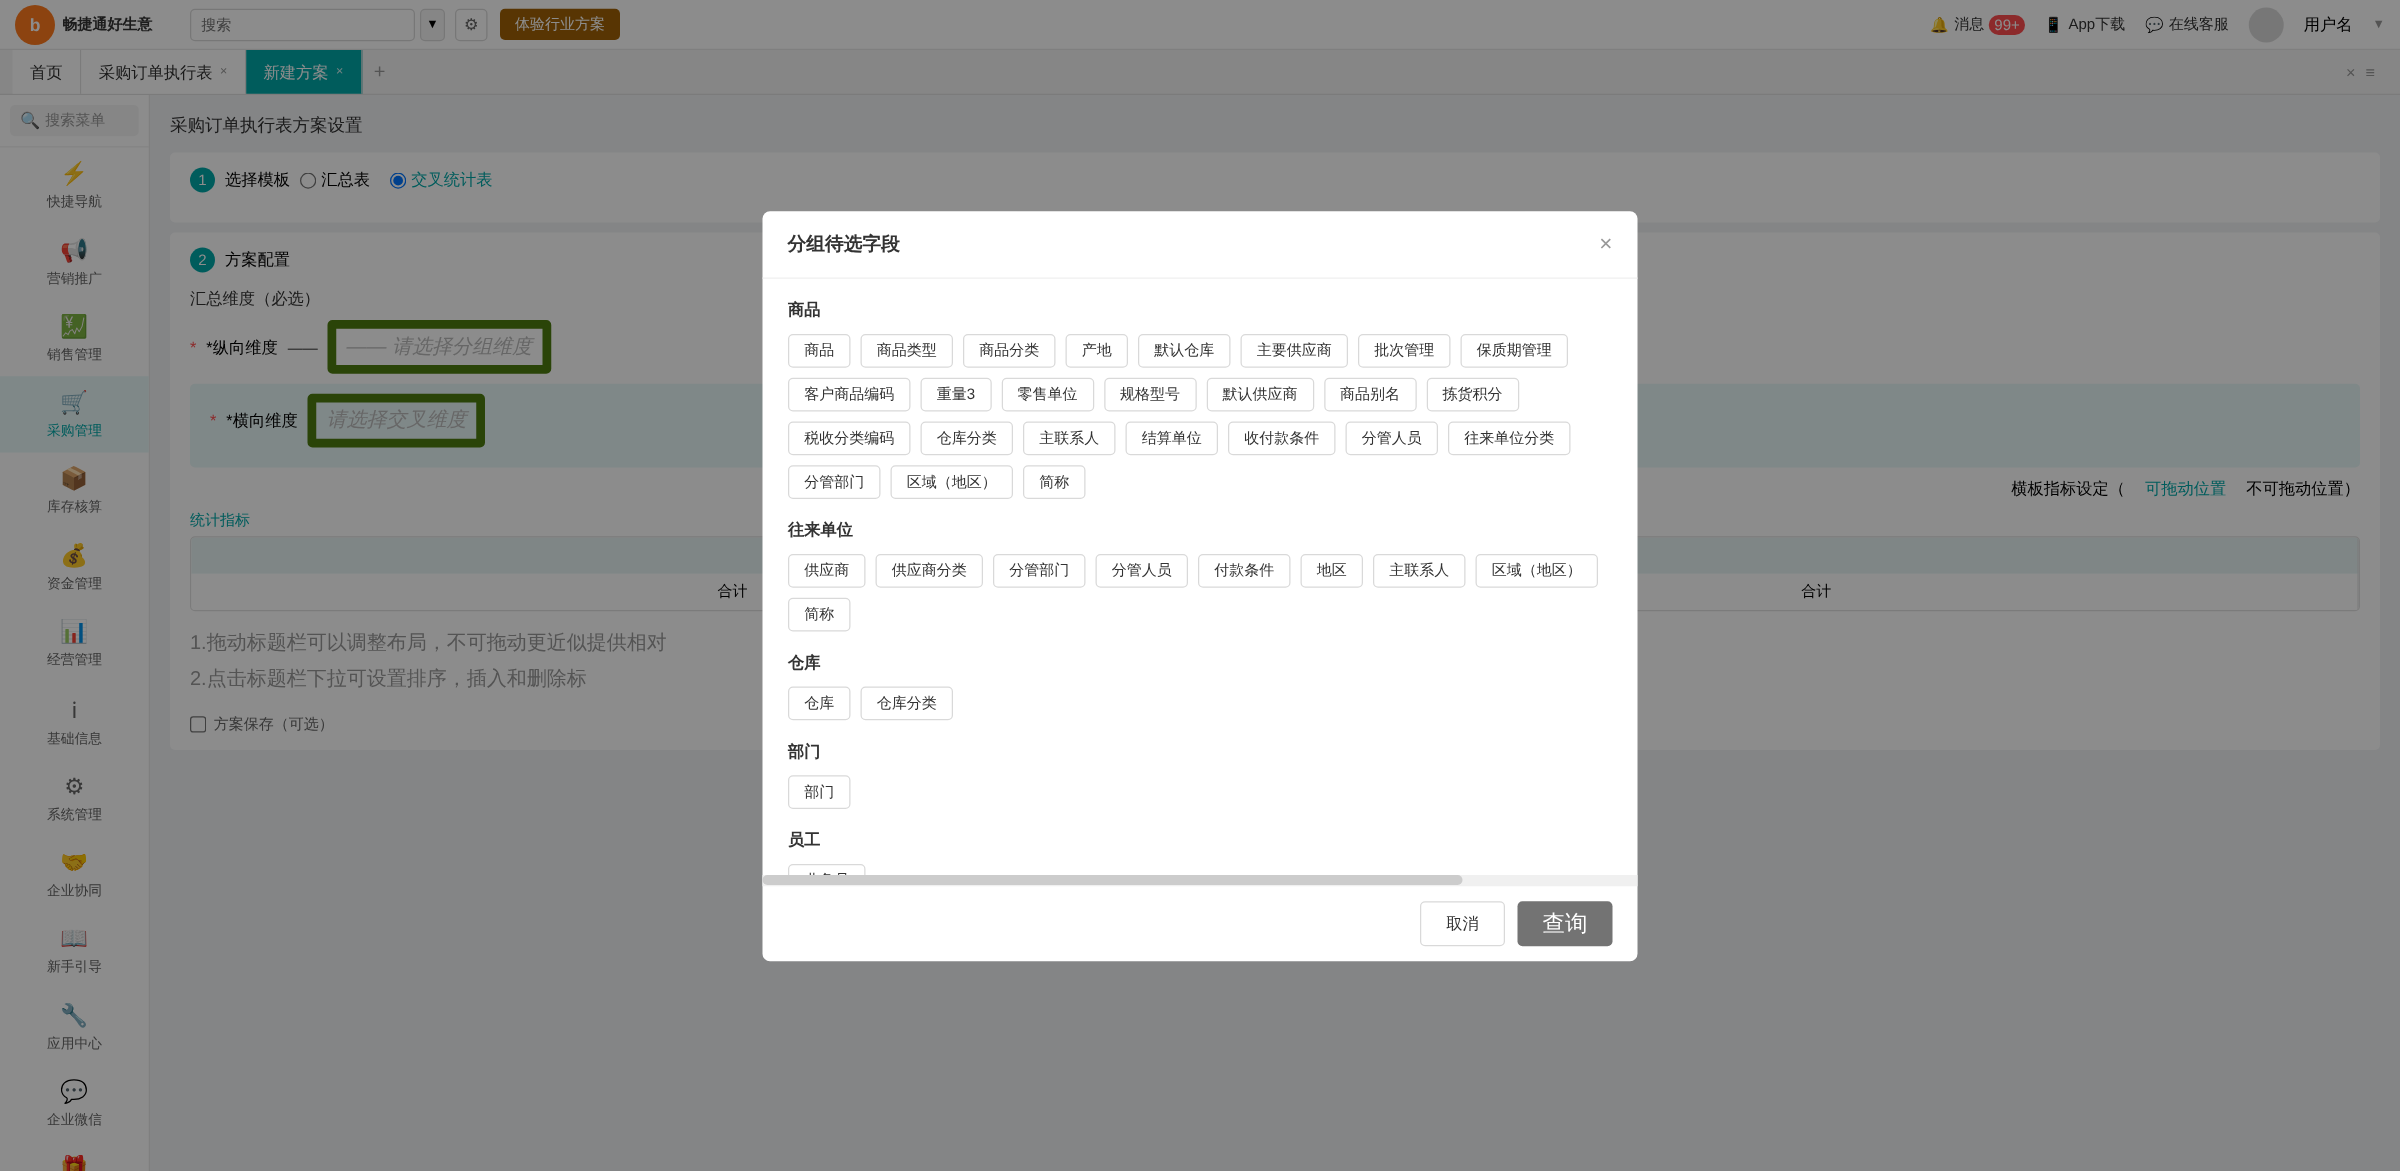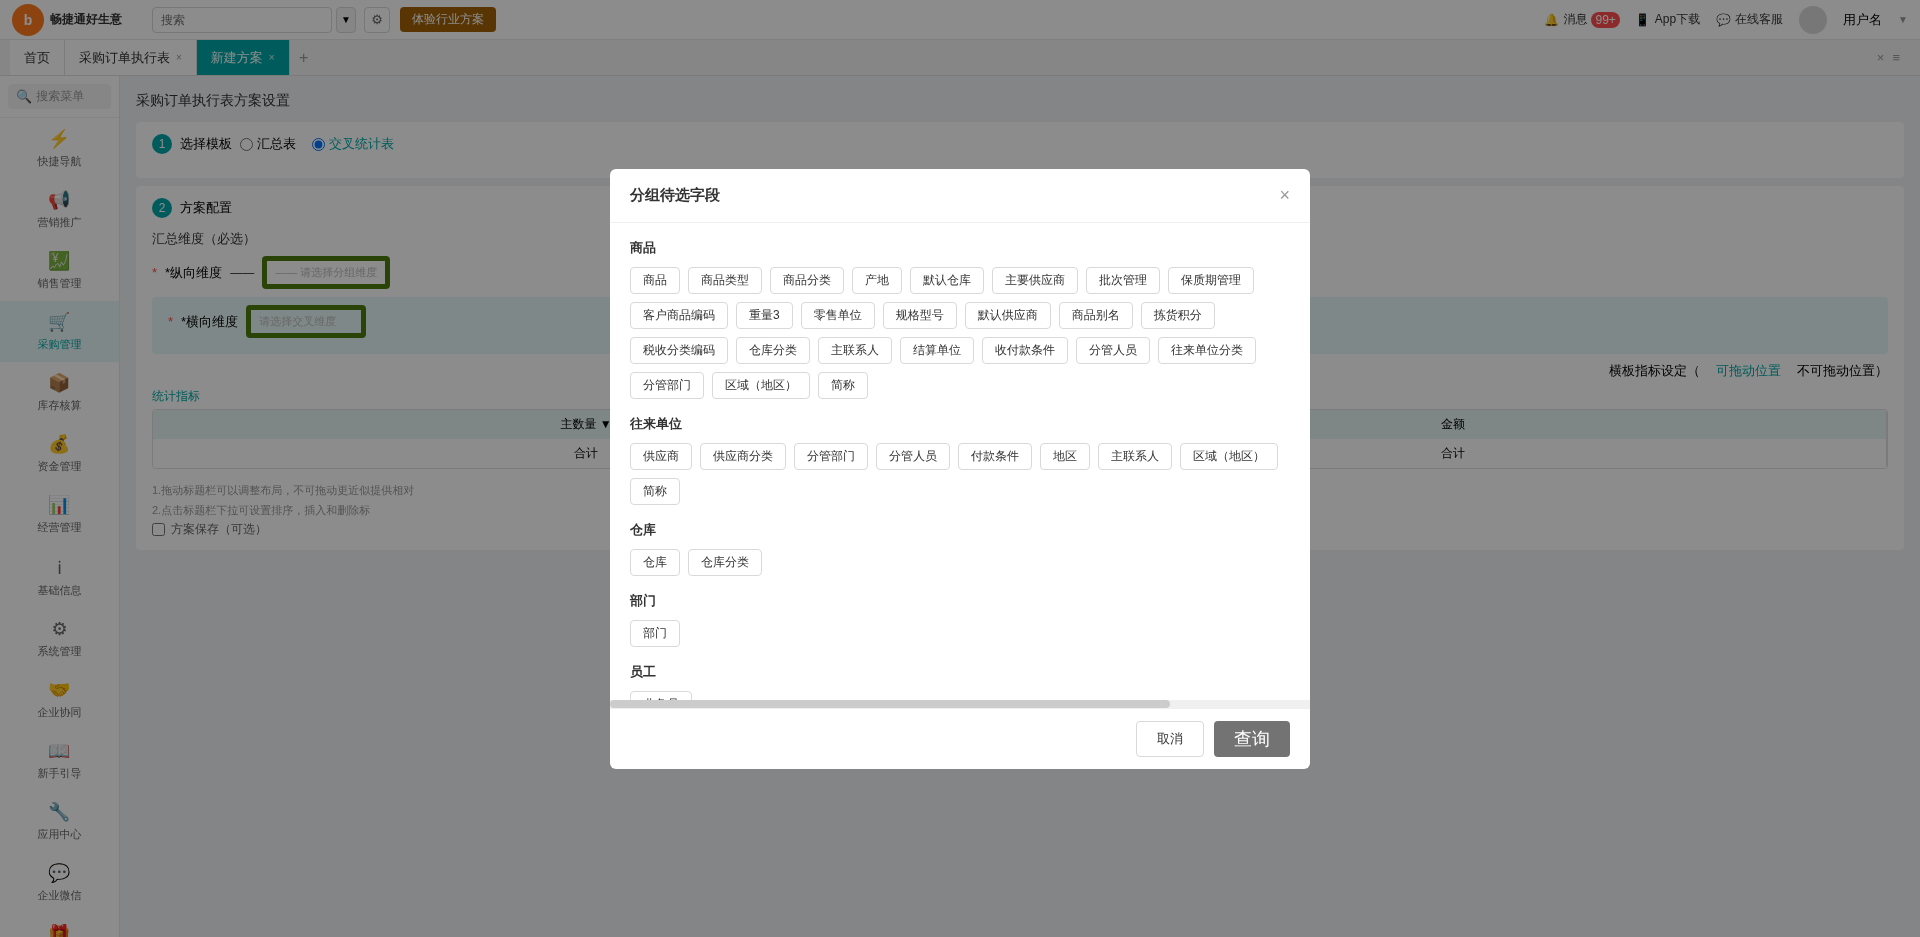"—— 请选择分组维度" .select-placeholder { border: 5px solid #4d7c0f -> 7px solid #4d7c0f; font-size: 11px -> 16px; font-style: none -> italic }
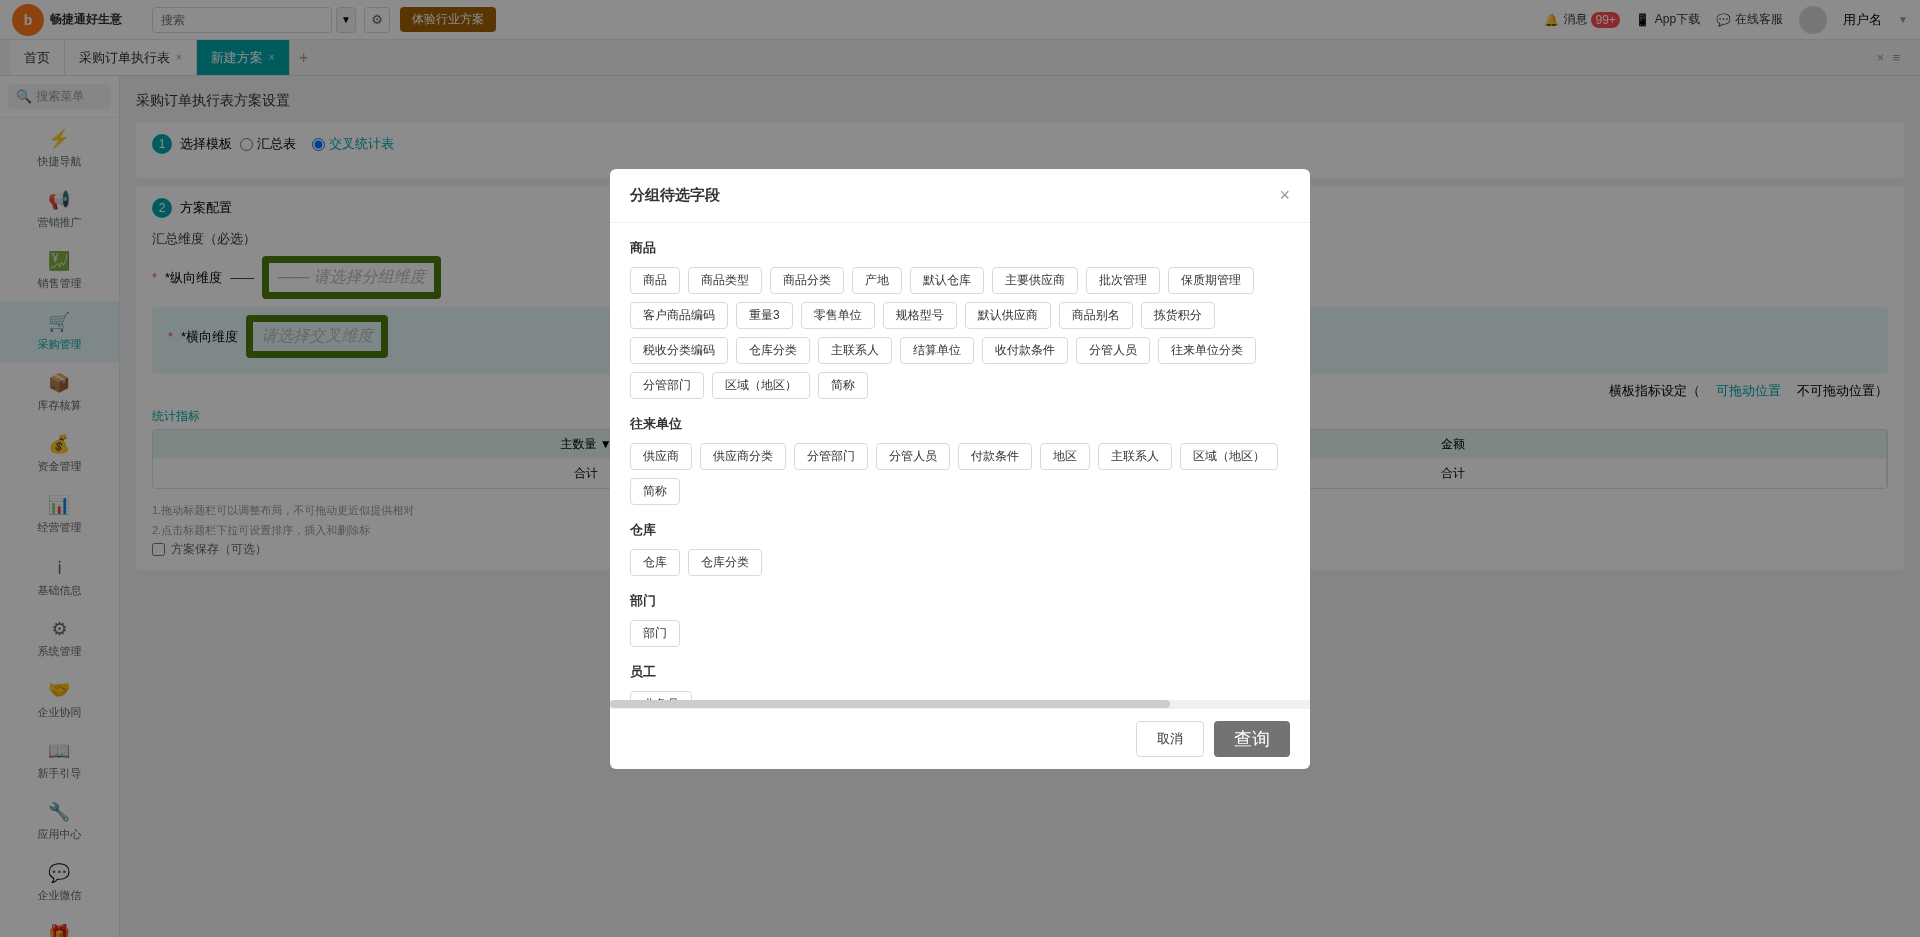"金额" div.stats-cell { html: <div> <span>金额</span> </div> -> none }
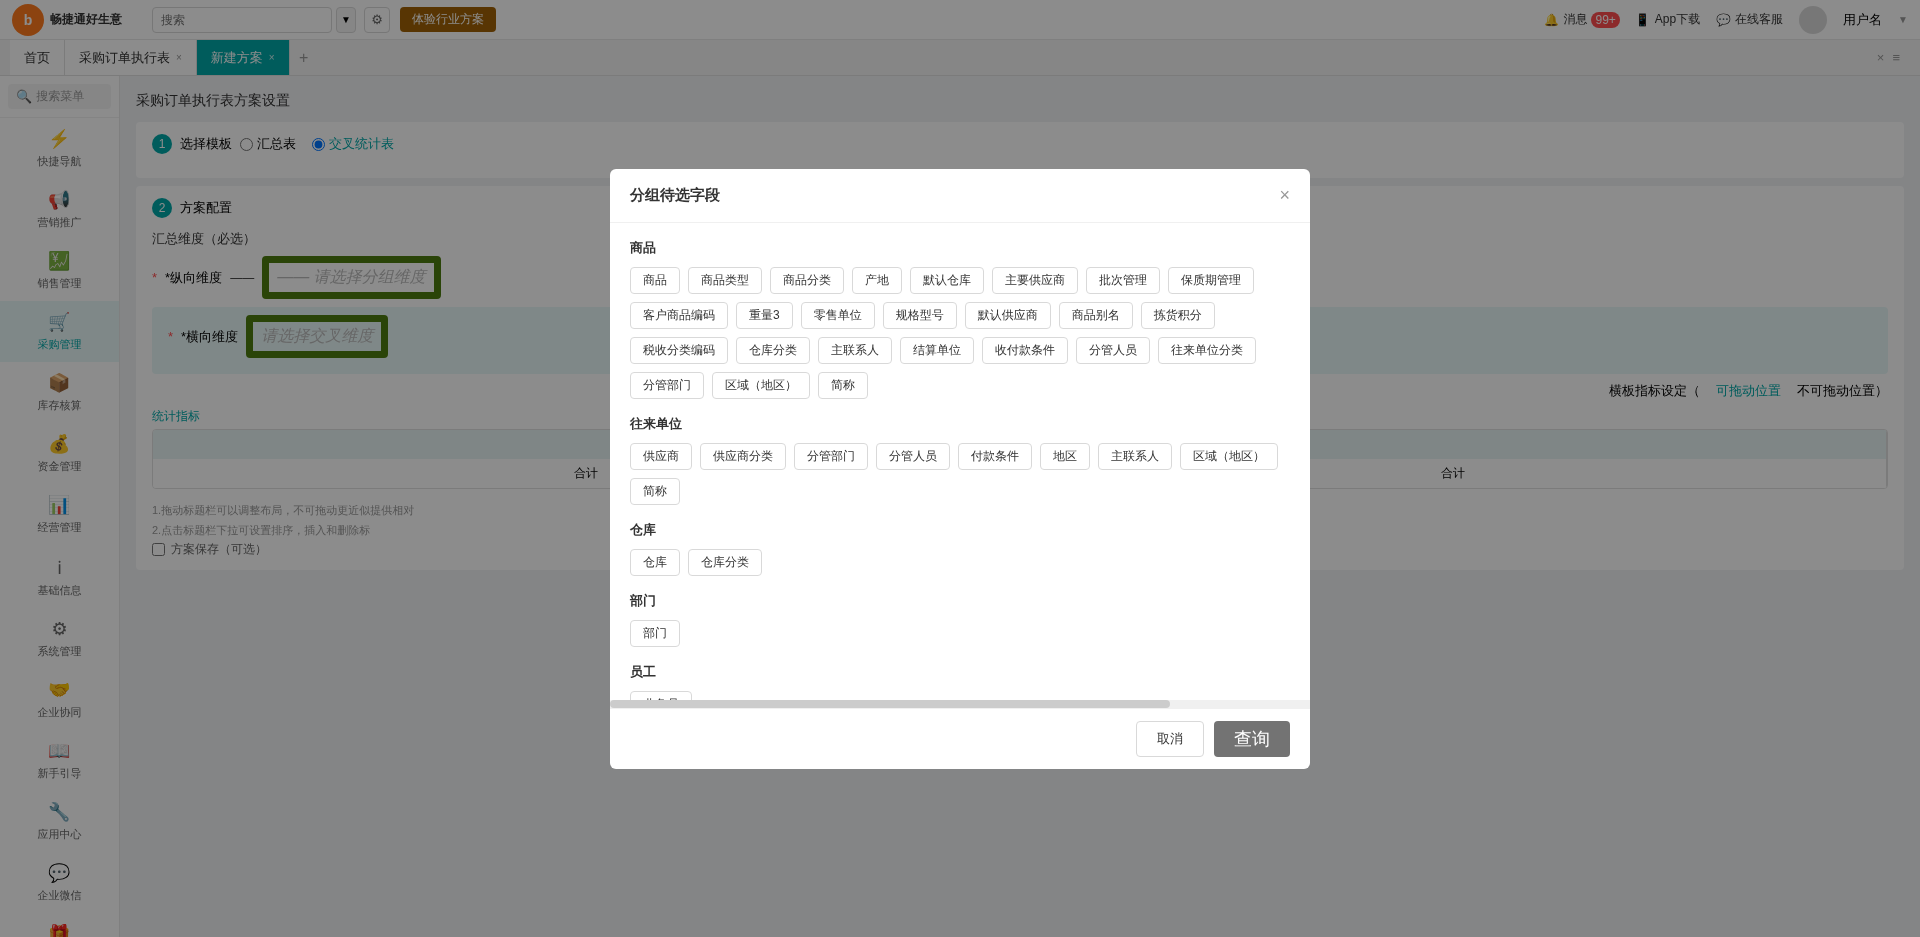"1.拖动标题栏可以调整布局，不可拖动更近似提供相对" .hint-text { font-size: 11px -> 16px }
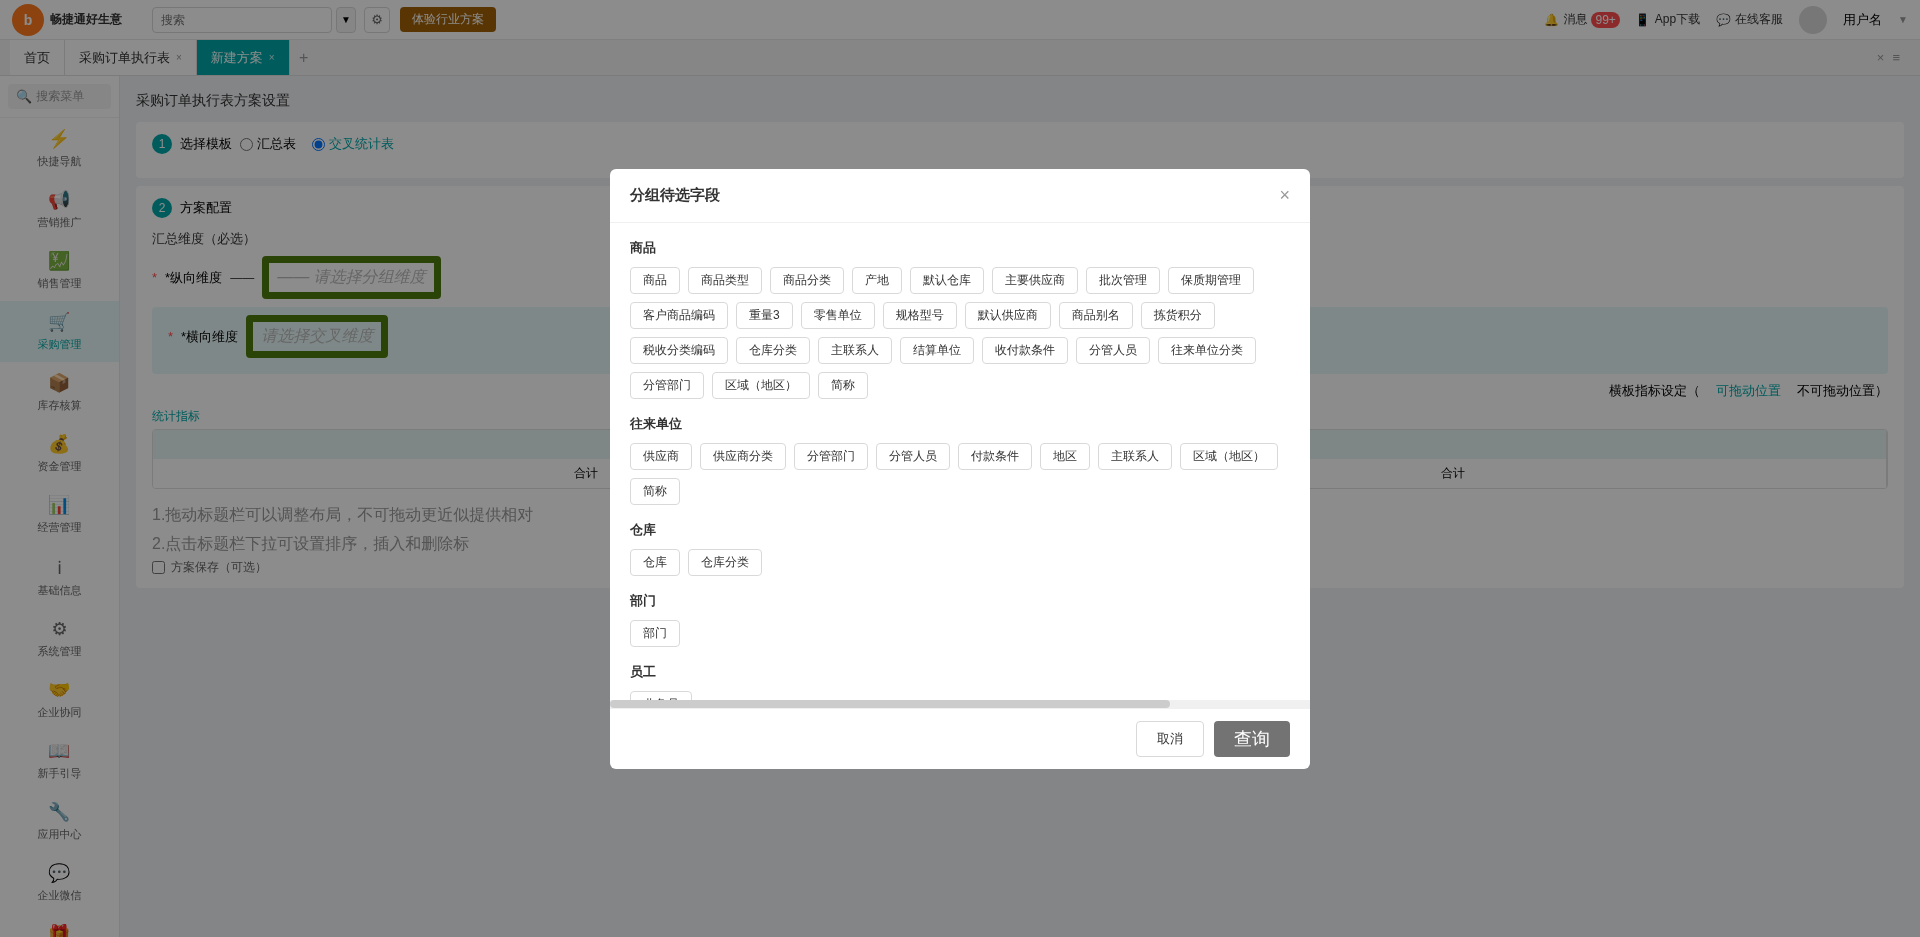"方案保存（可选）" div.checkbox-row { margin-top: none -> 12px }
